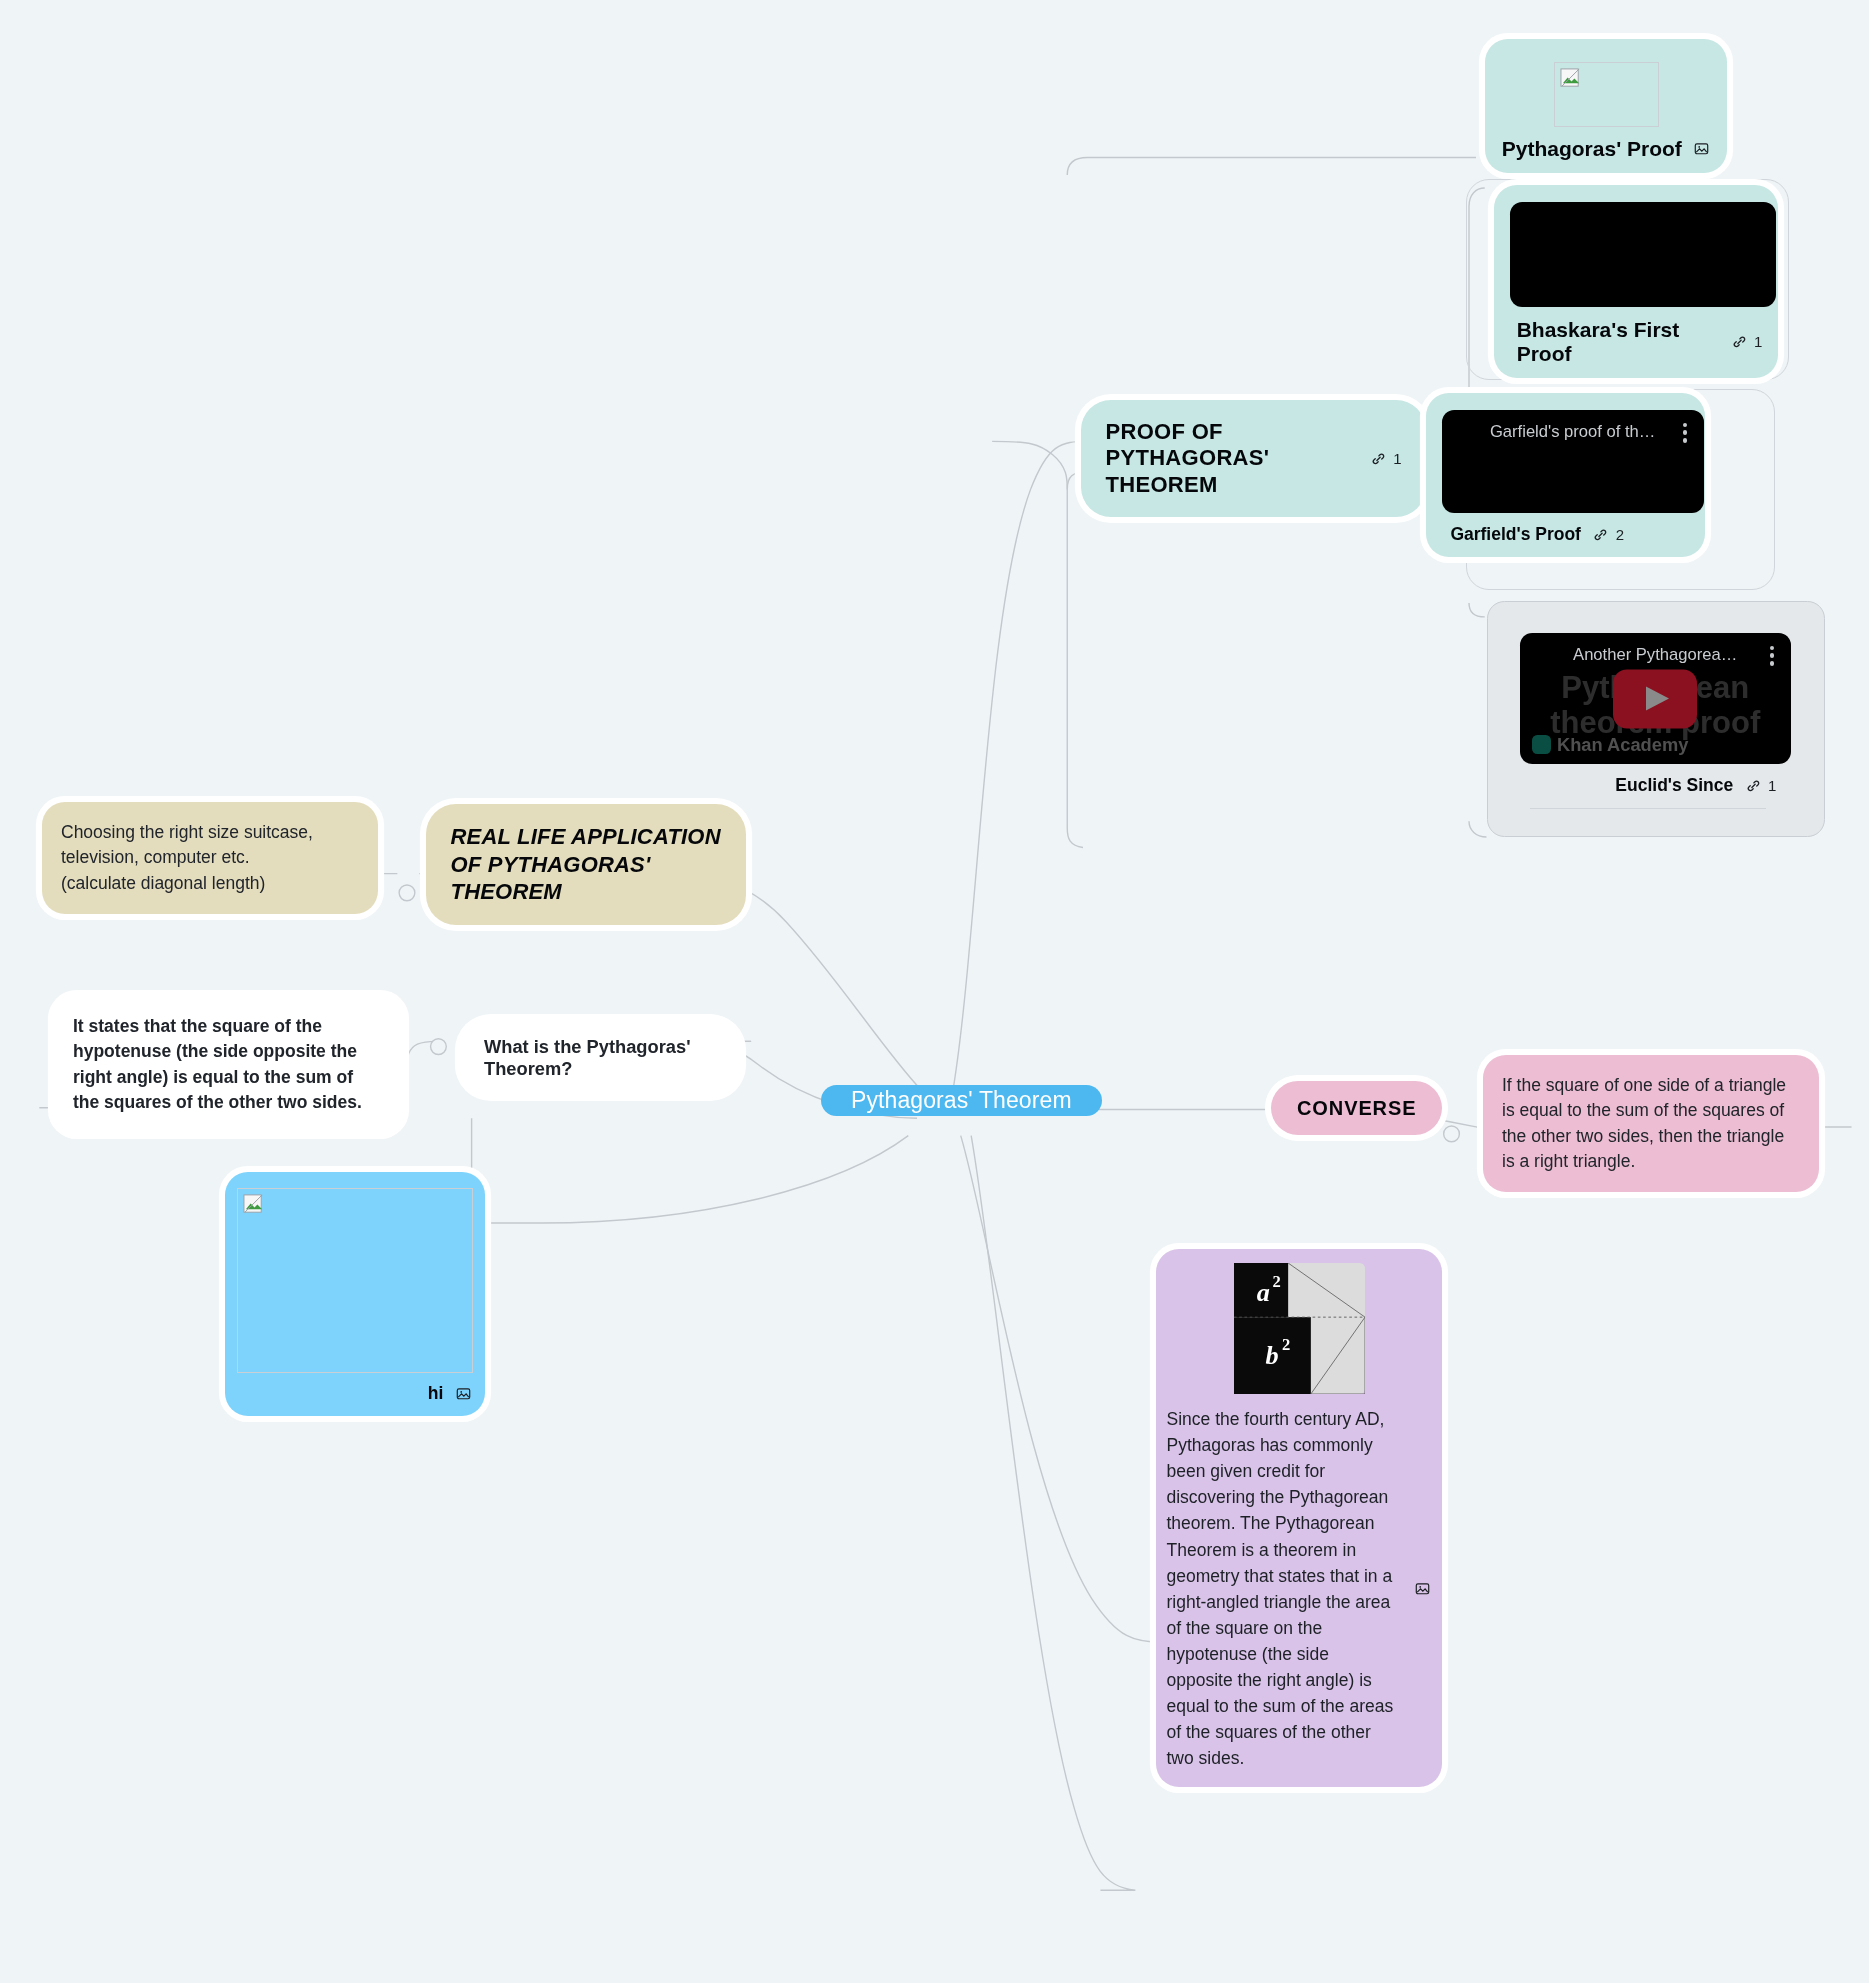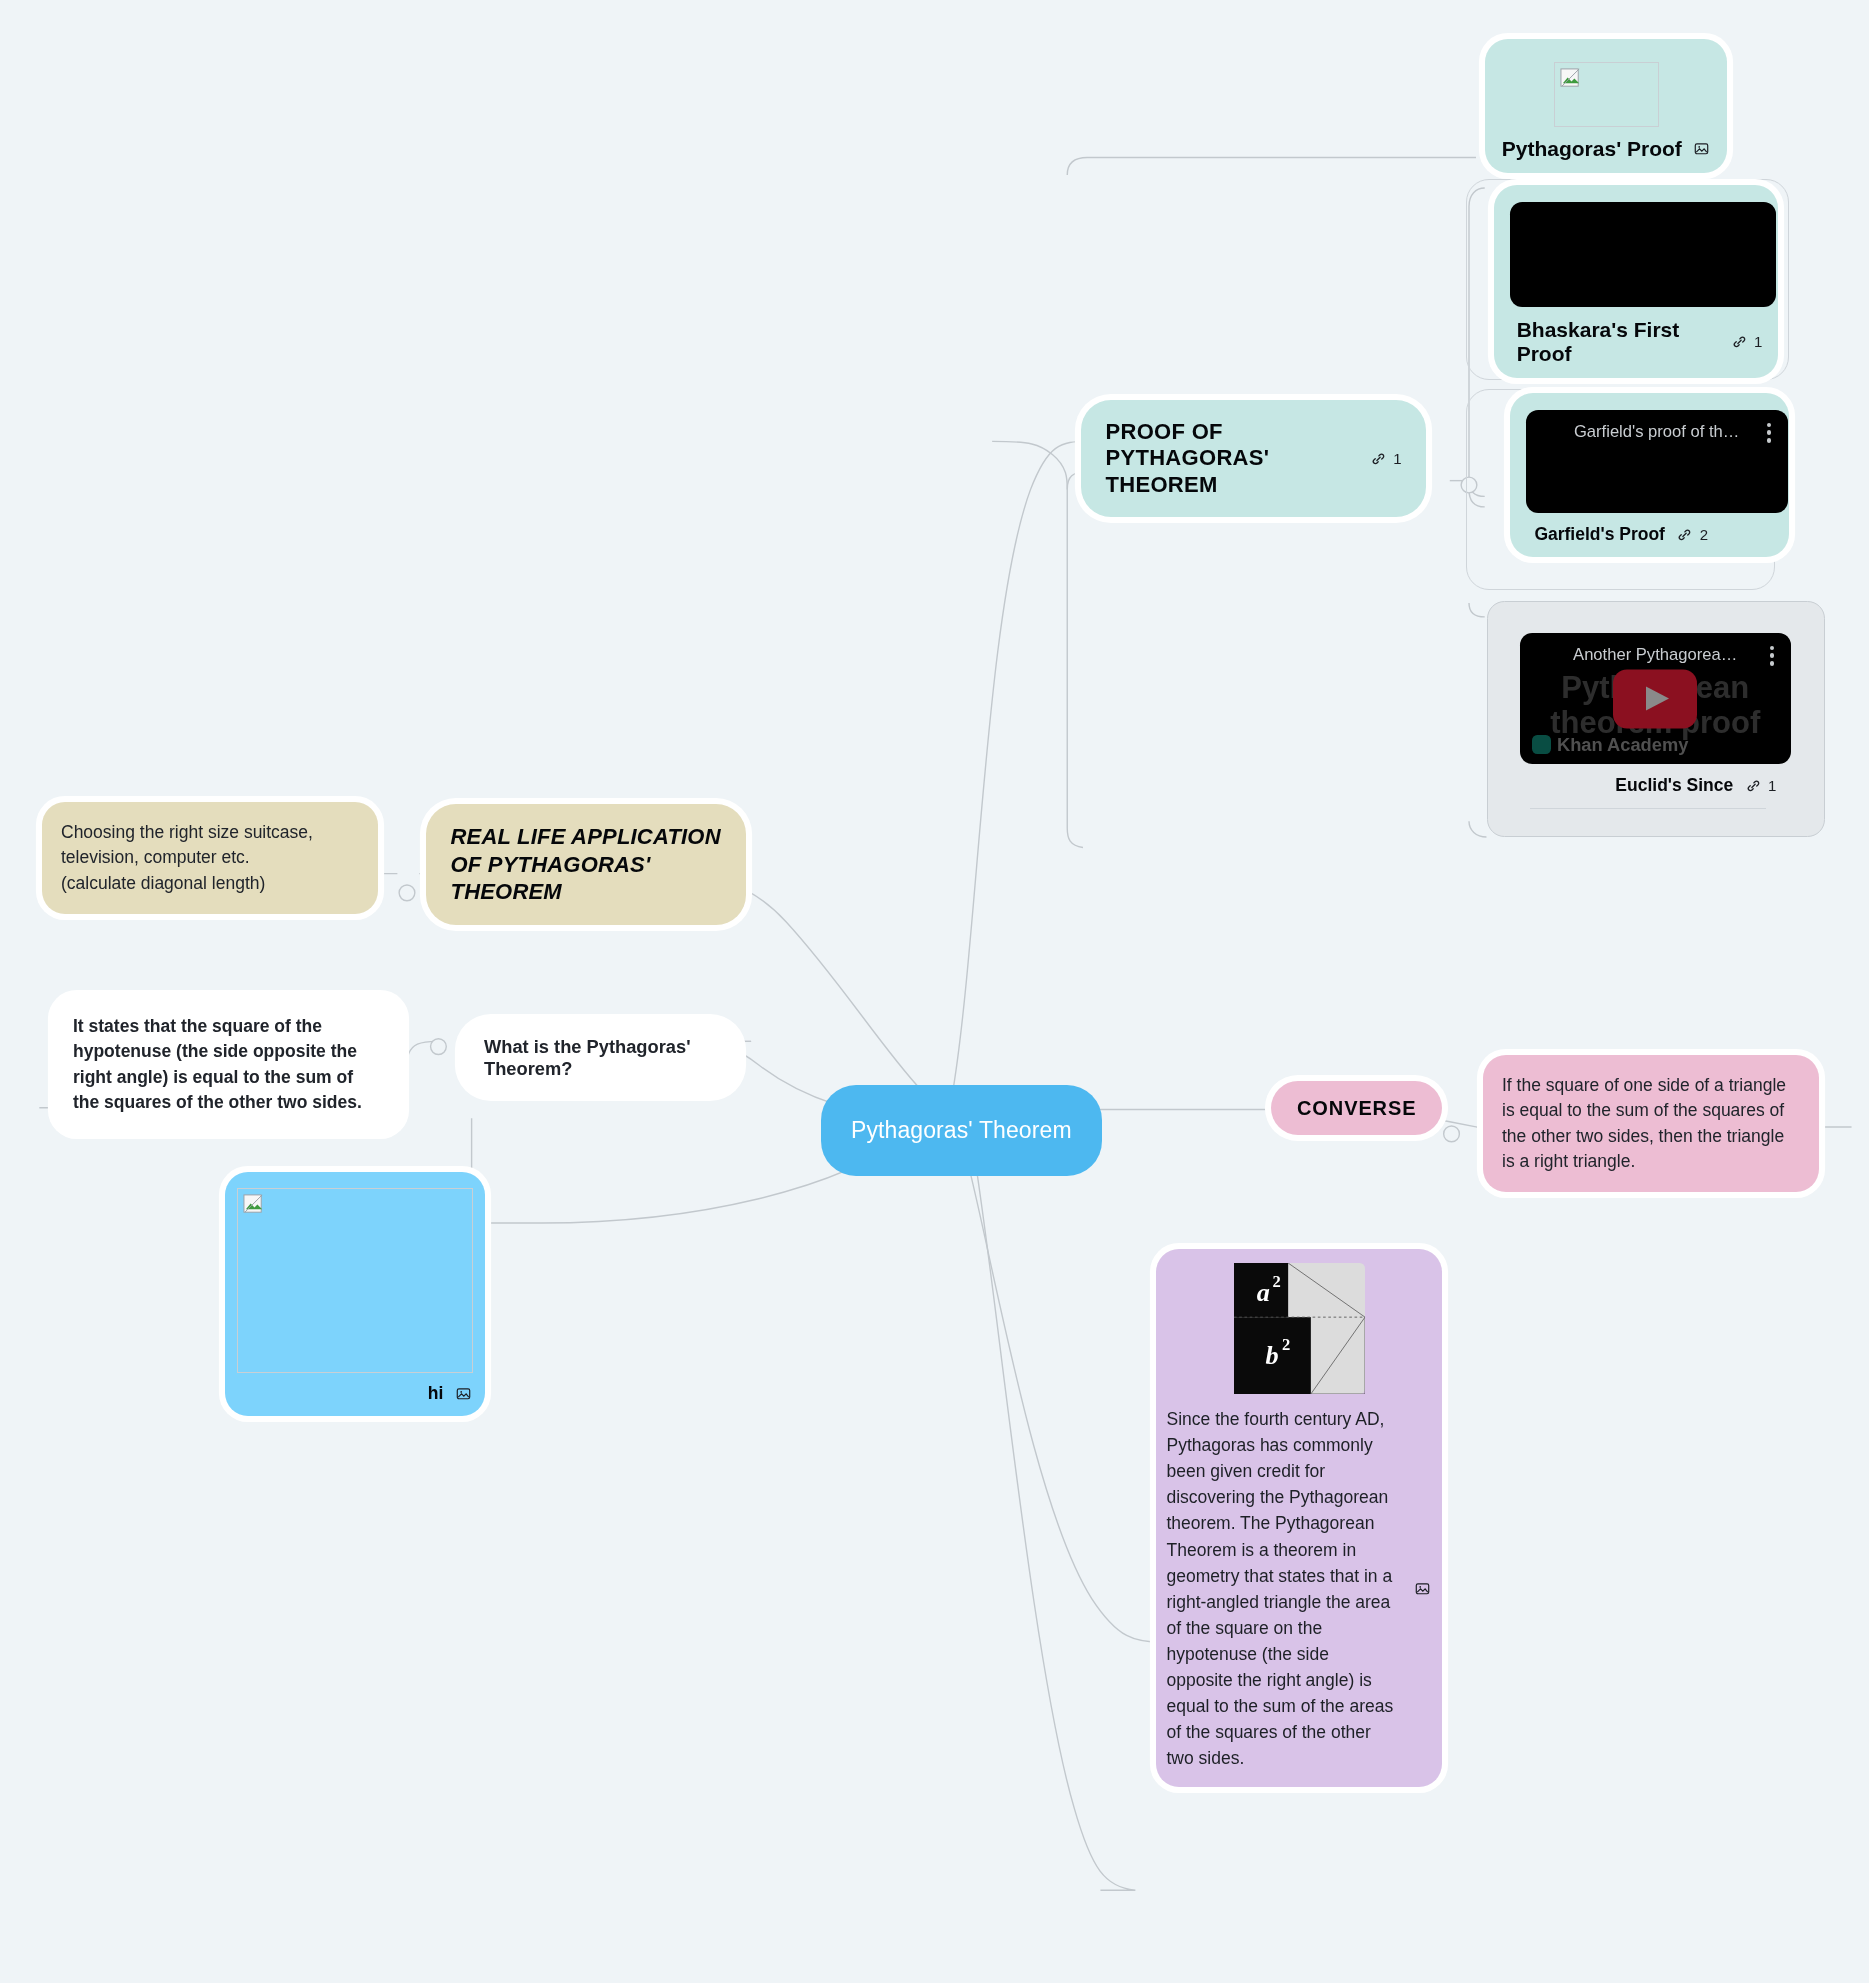"Garfield's proof of th…" div.node { left: 1510px -> 1426px }
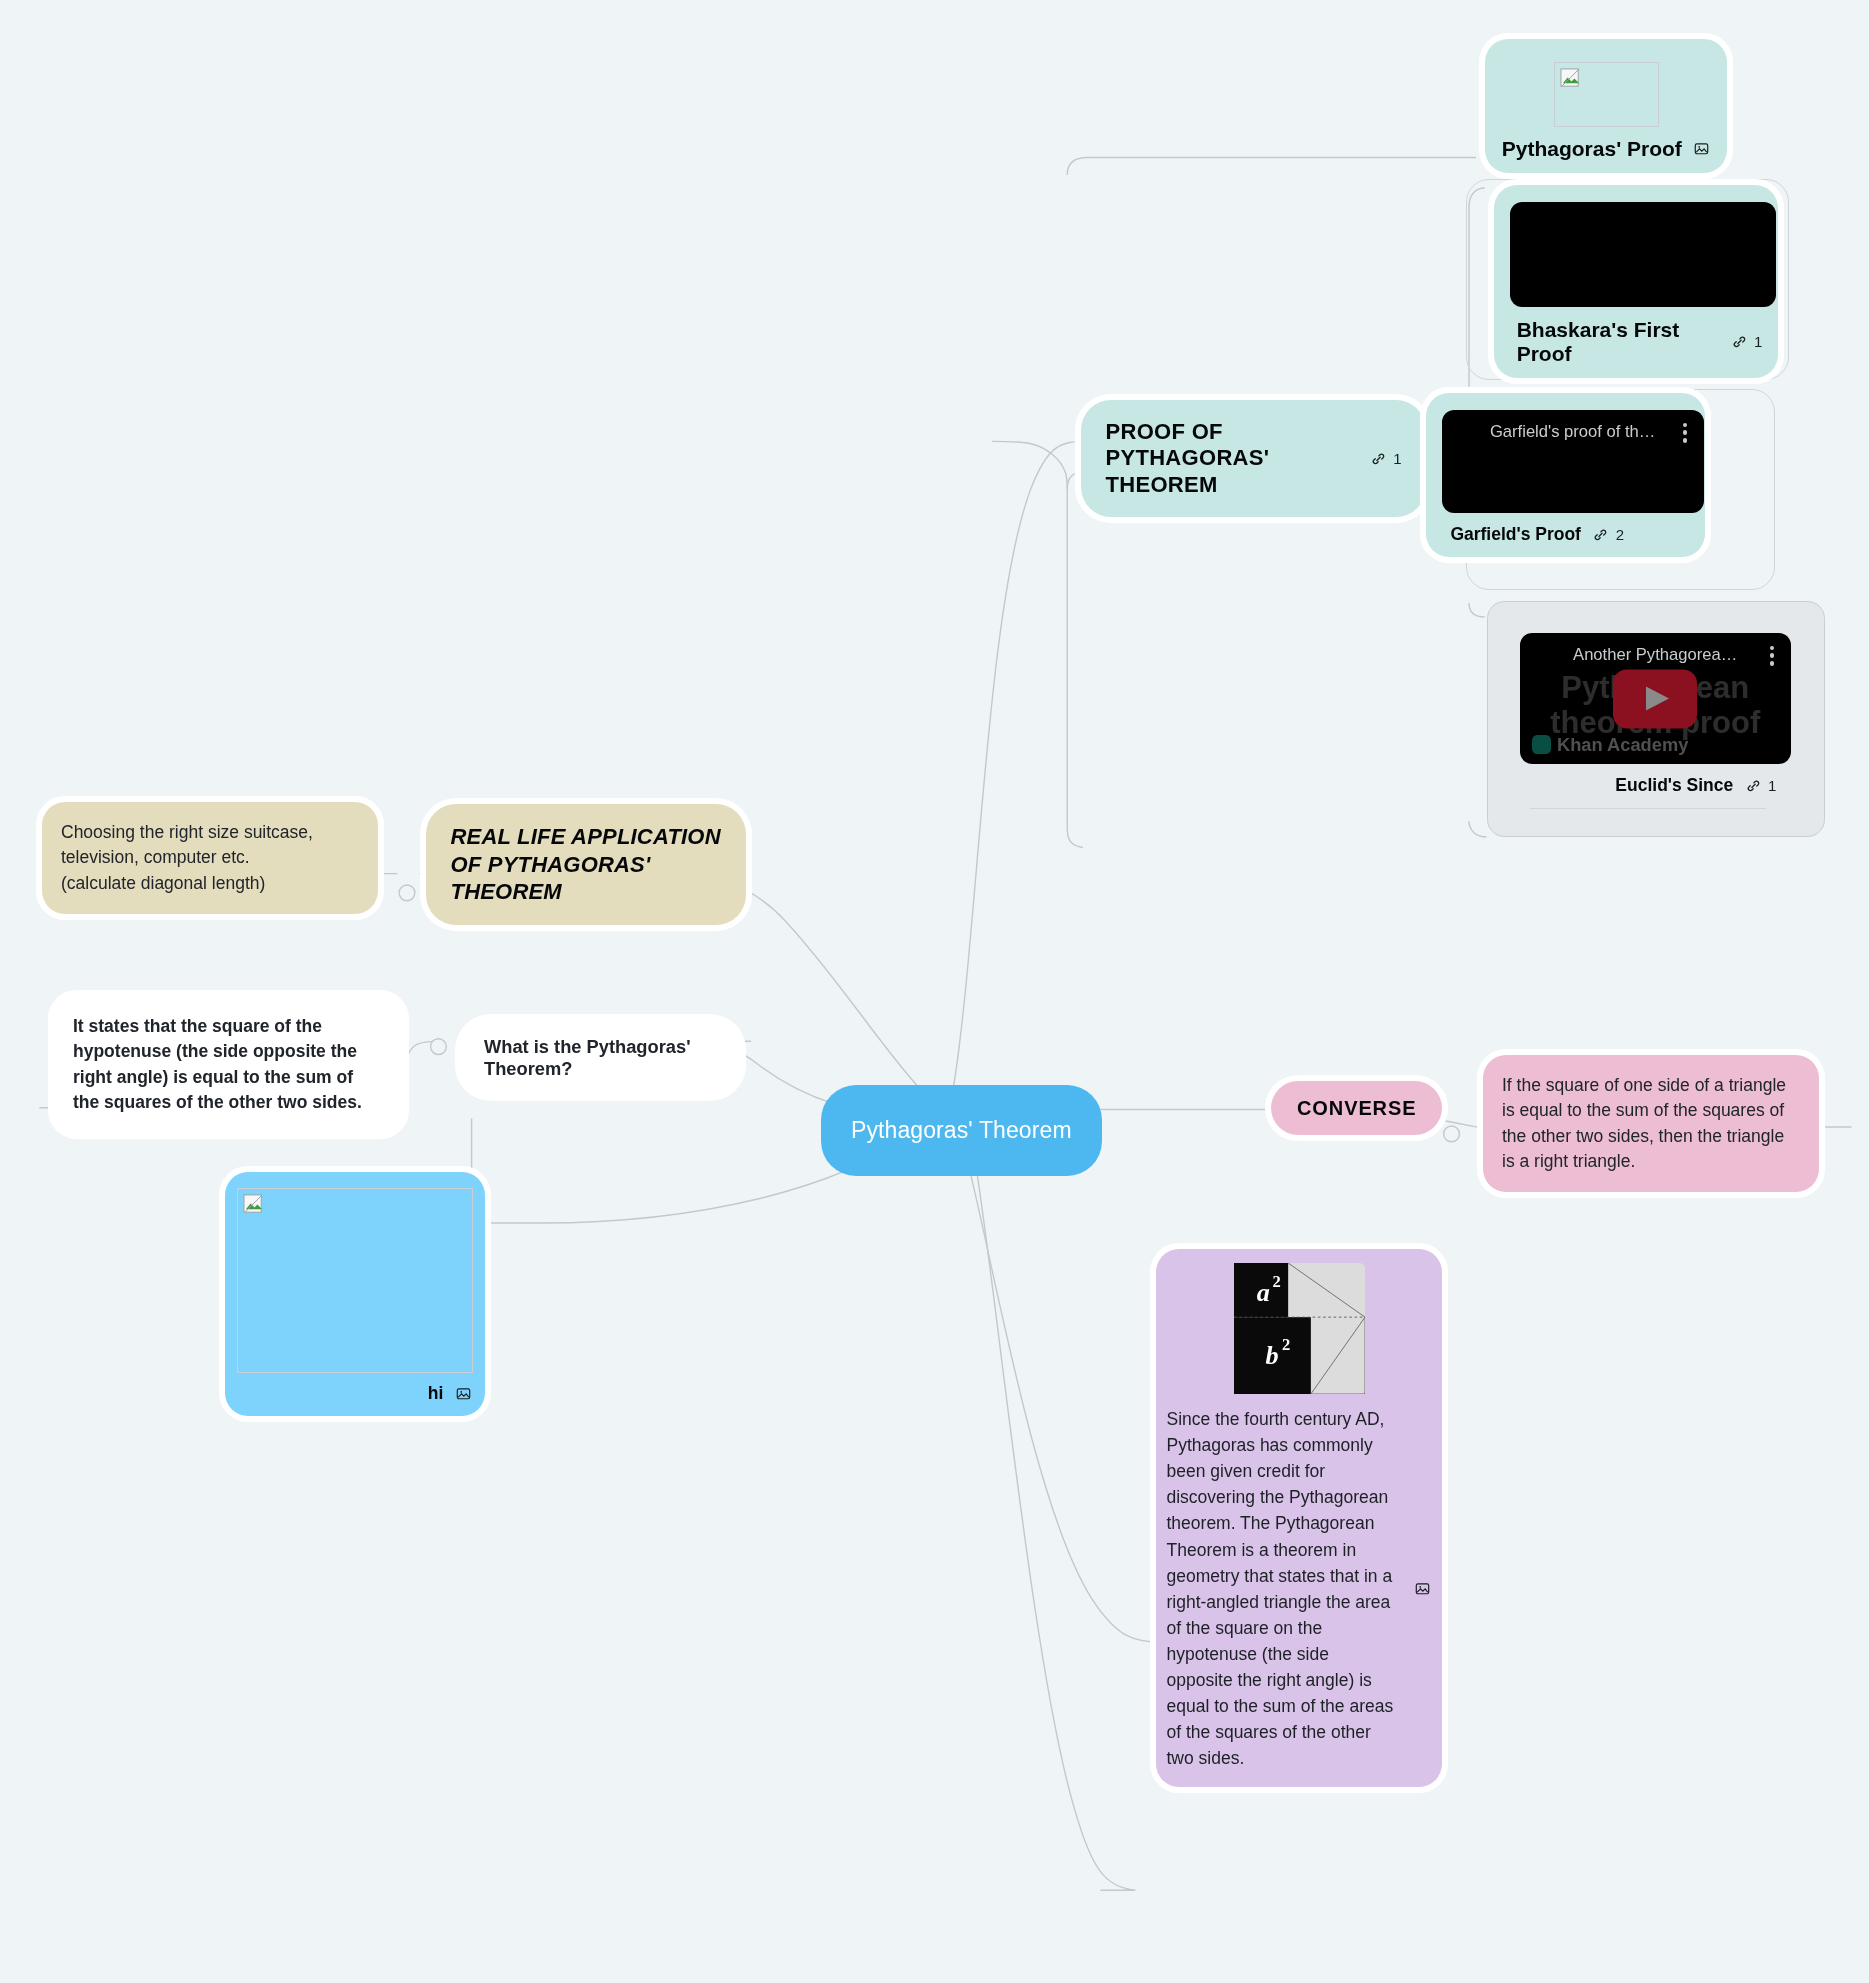"Pythagoras' Theorem" .central { padding: 32px 30px -> 2px 30px }
